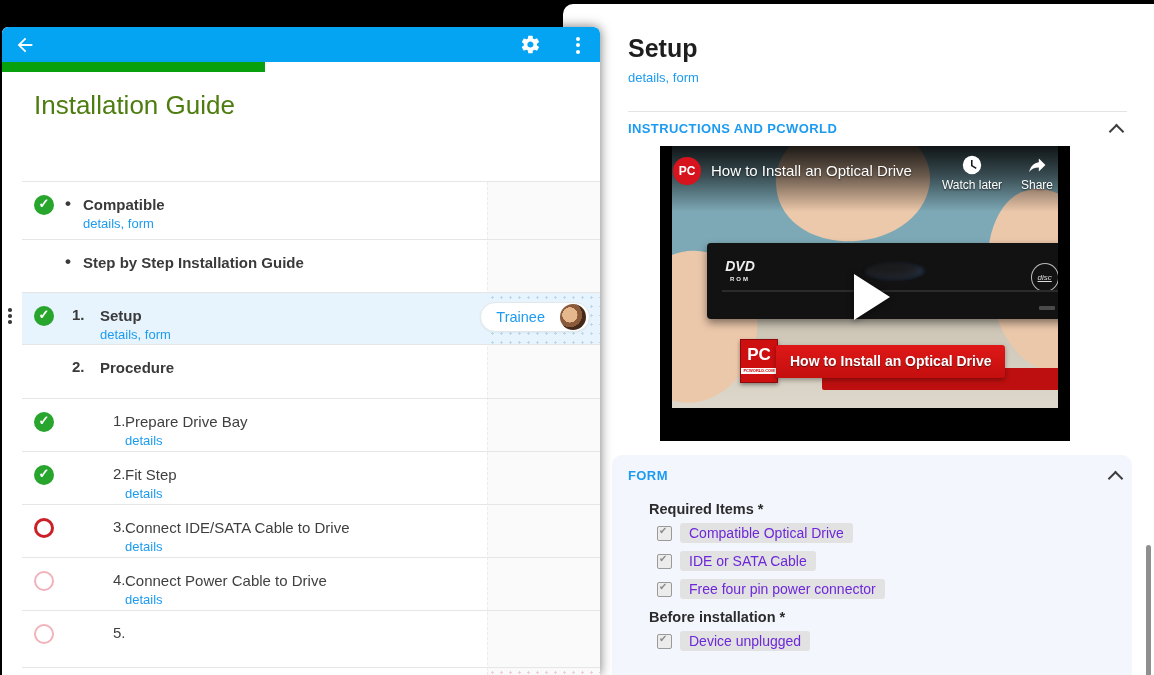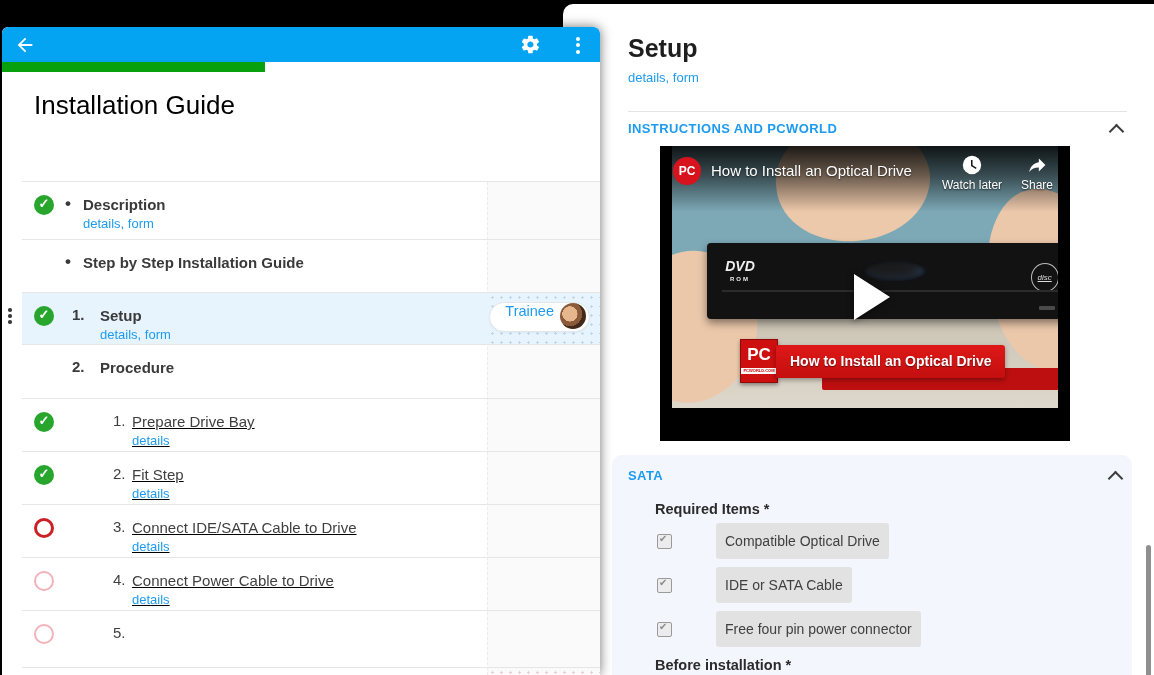"Installation Guide" .guide-title { color: #000000 -> #4d7c0f }
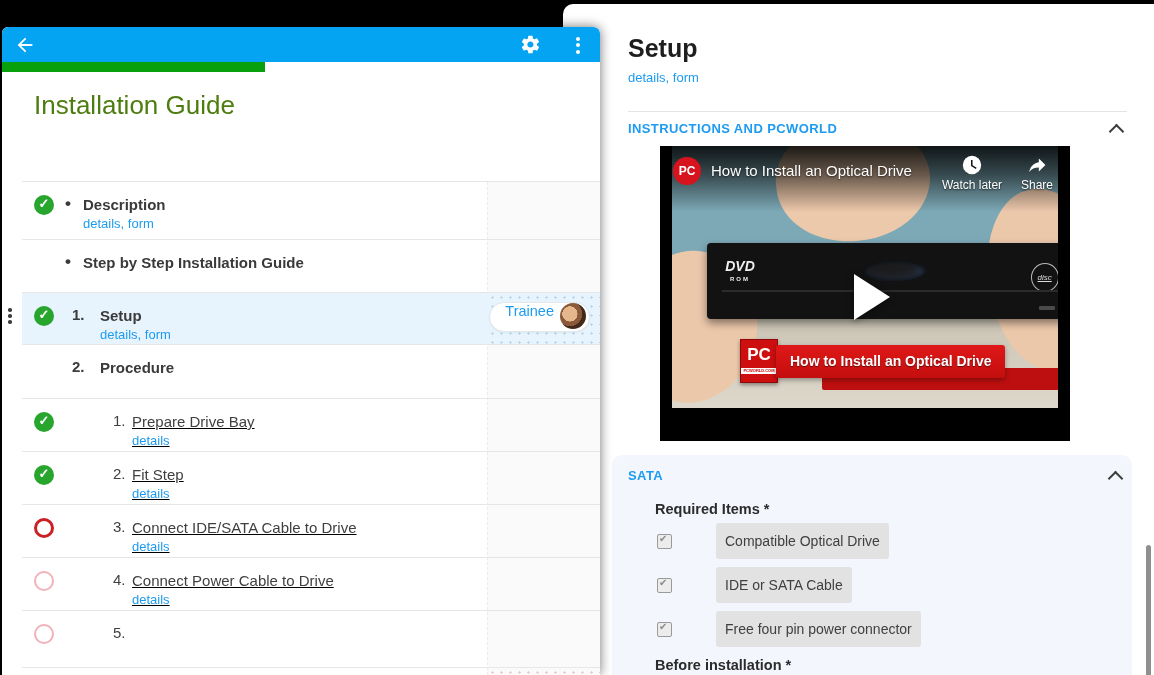"Description" div.label { text: Description -> Compatible }
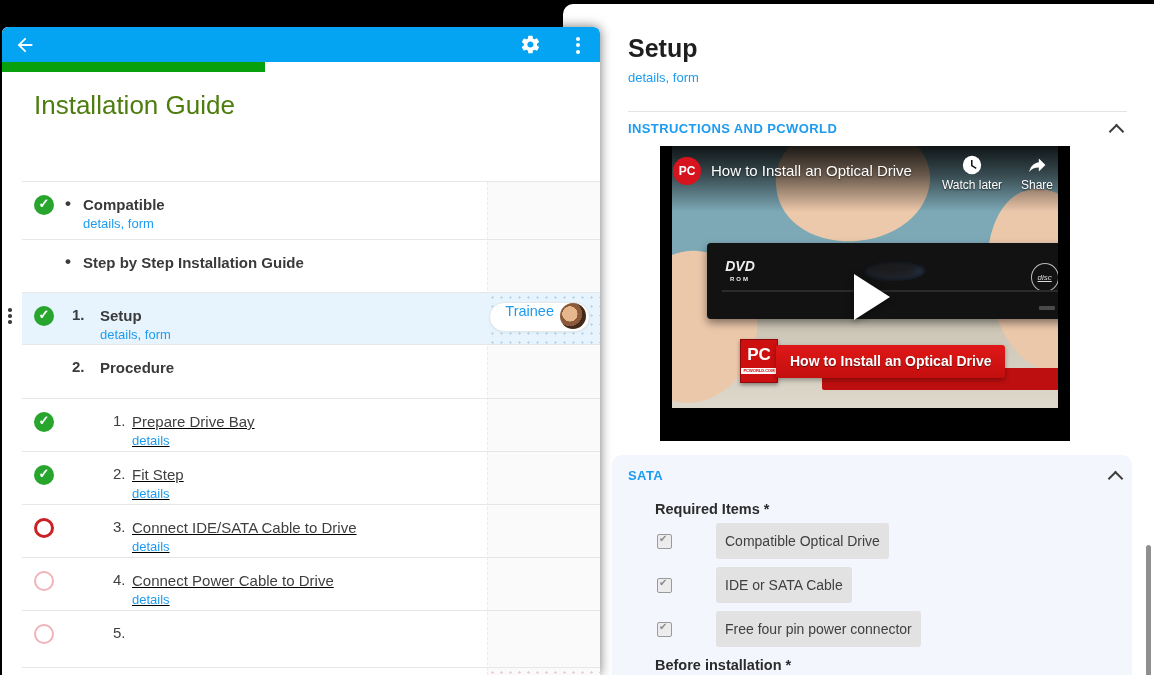"Trainee" .chip { align-items: none -> center; gap: 6px -> 15px }
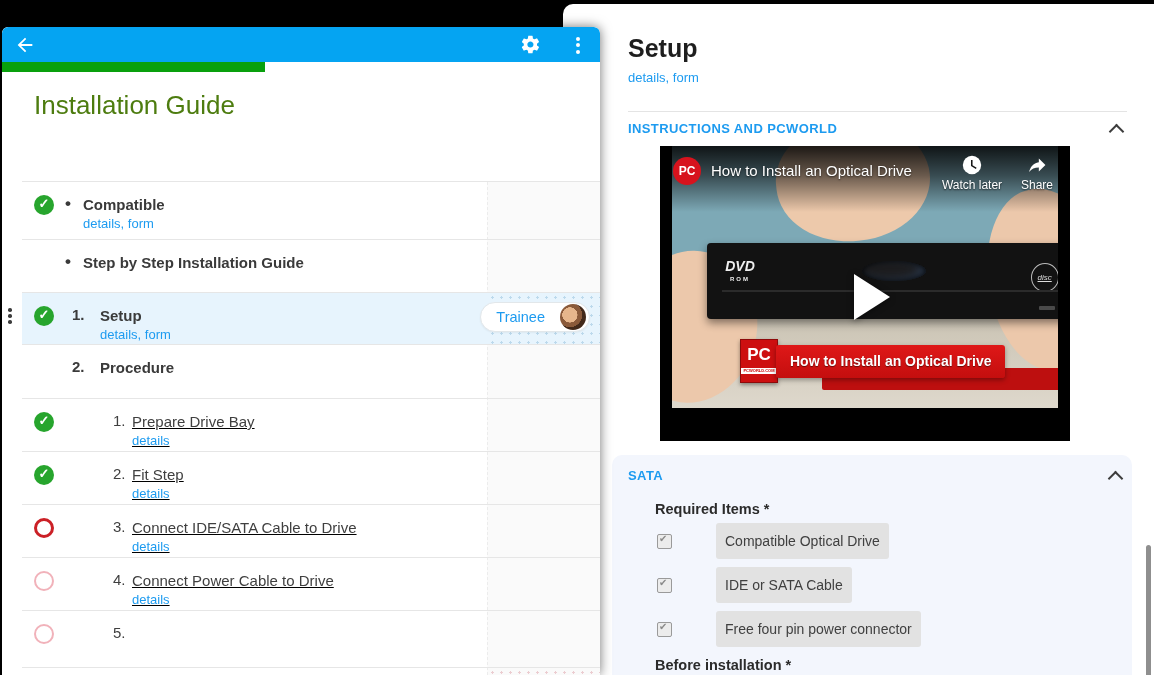"Prepare Drive Bay" .lvl2 .maincell { left: 110px -> 103px; text-decoration: underline -> none }
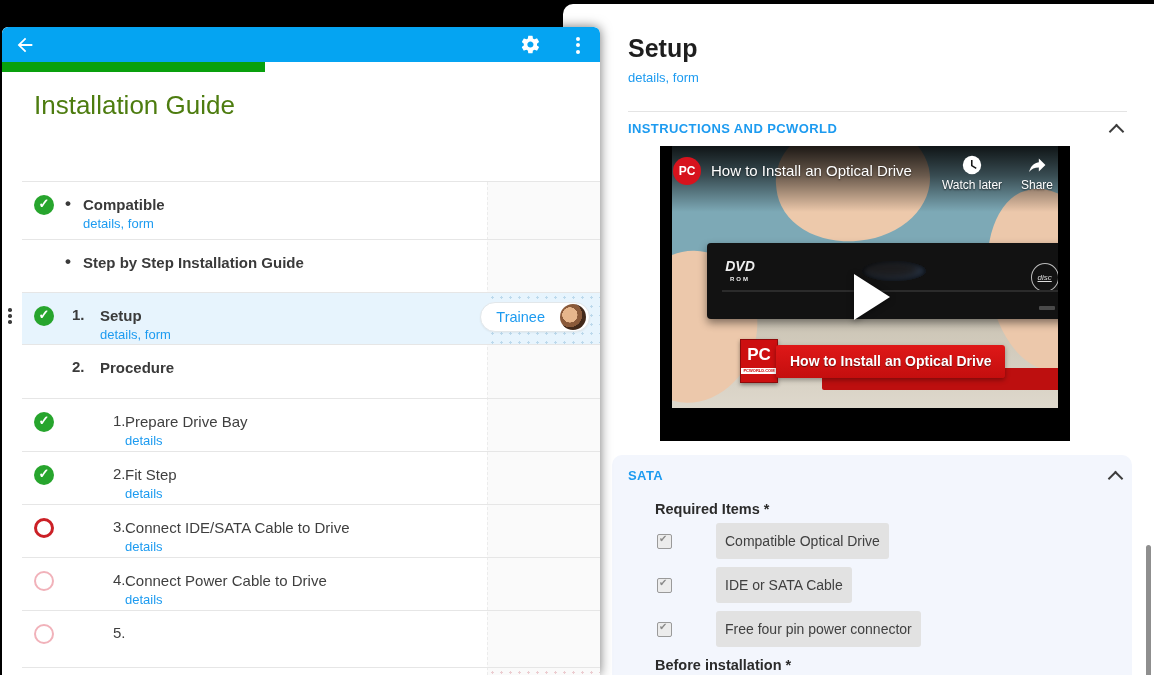"SATA" div.form-head { text: SATA -> FORM }
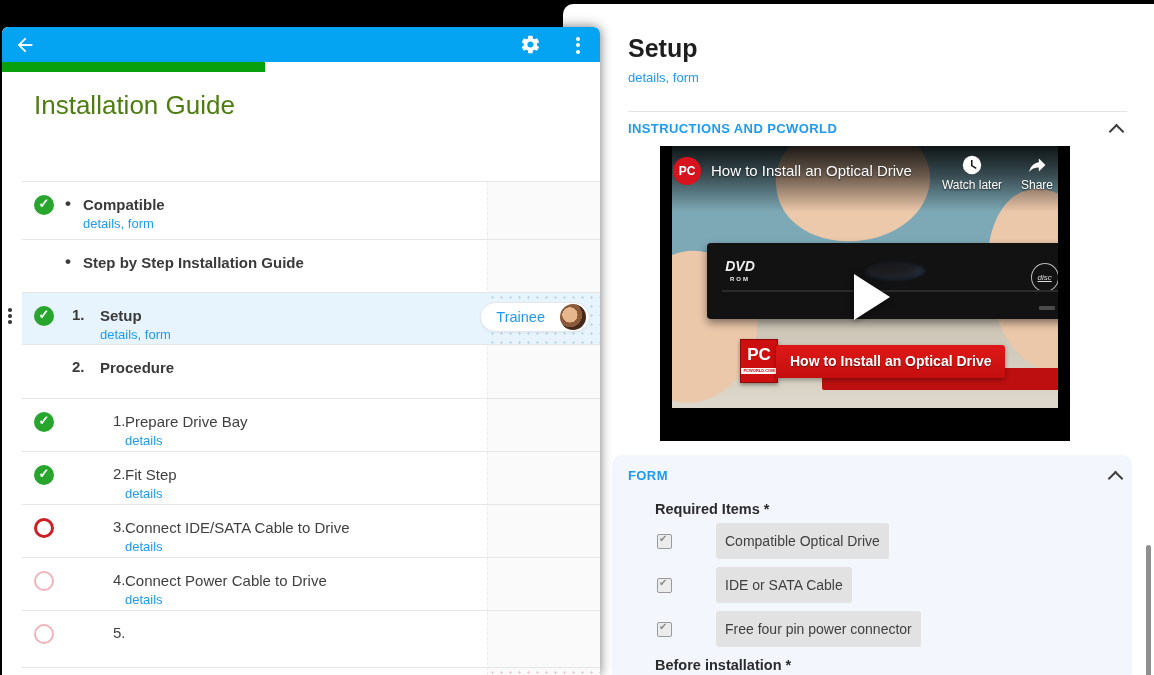"Required Items *" .fgroup-label { margin: 10px 0 6px 10px -> 10px 0 6px 4px }
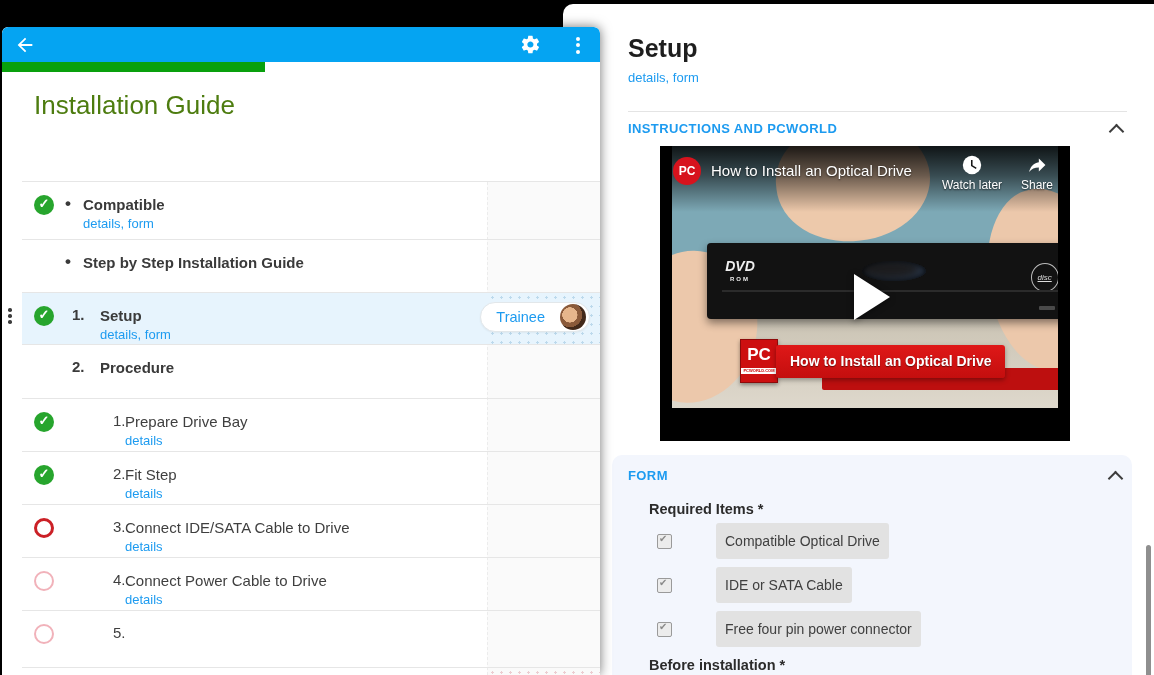"Compatible Optical Drive" .fpill { color: #404040 -> #6d28d9; margin-left: 36px -> none; padding: 10px 9px -> 2px 9px }
